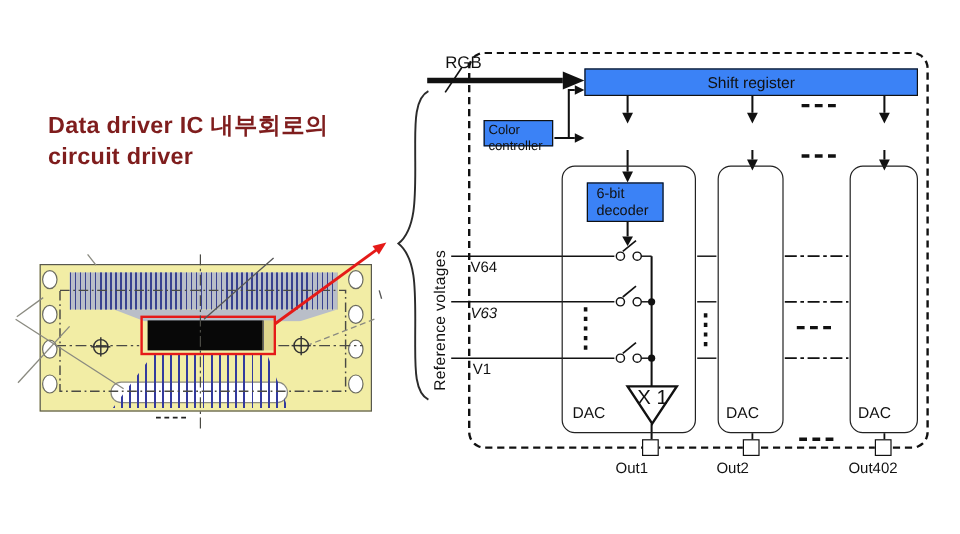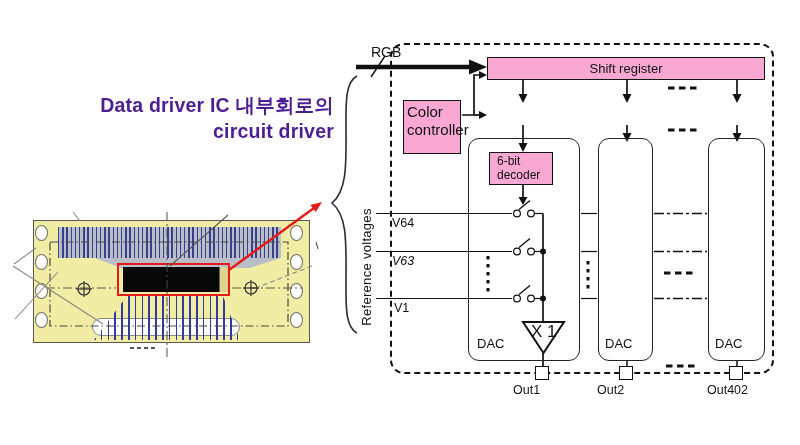"Shift register" .cbox { background: #f9a8d4 -> #3b82f6 }
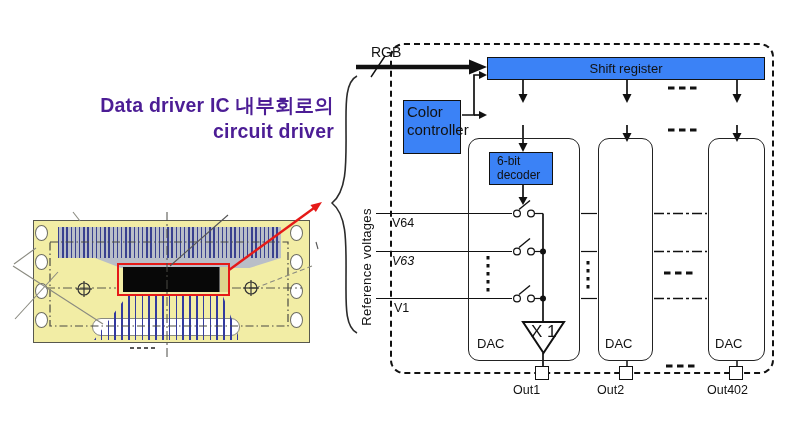"Data driver IC 내부회로의" .caption { color: #4c1d95 -> #7f1d1d; text-align: right -> left }
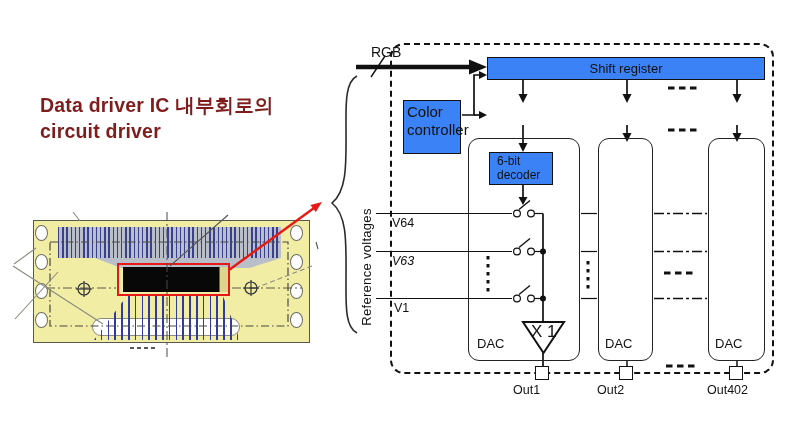"Color controller" .cc { font-size: 15px -> 11px; height: 54px -> 22px }
